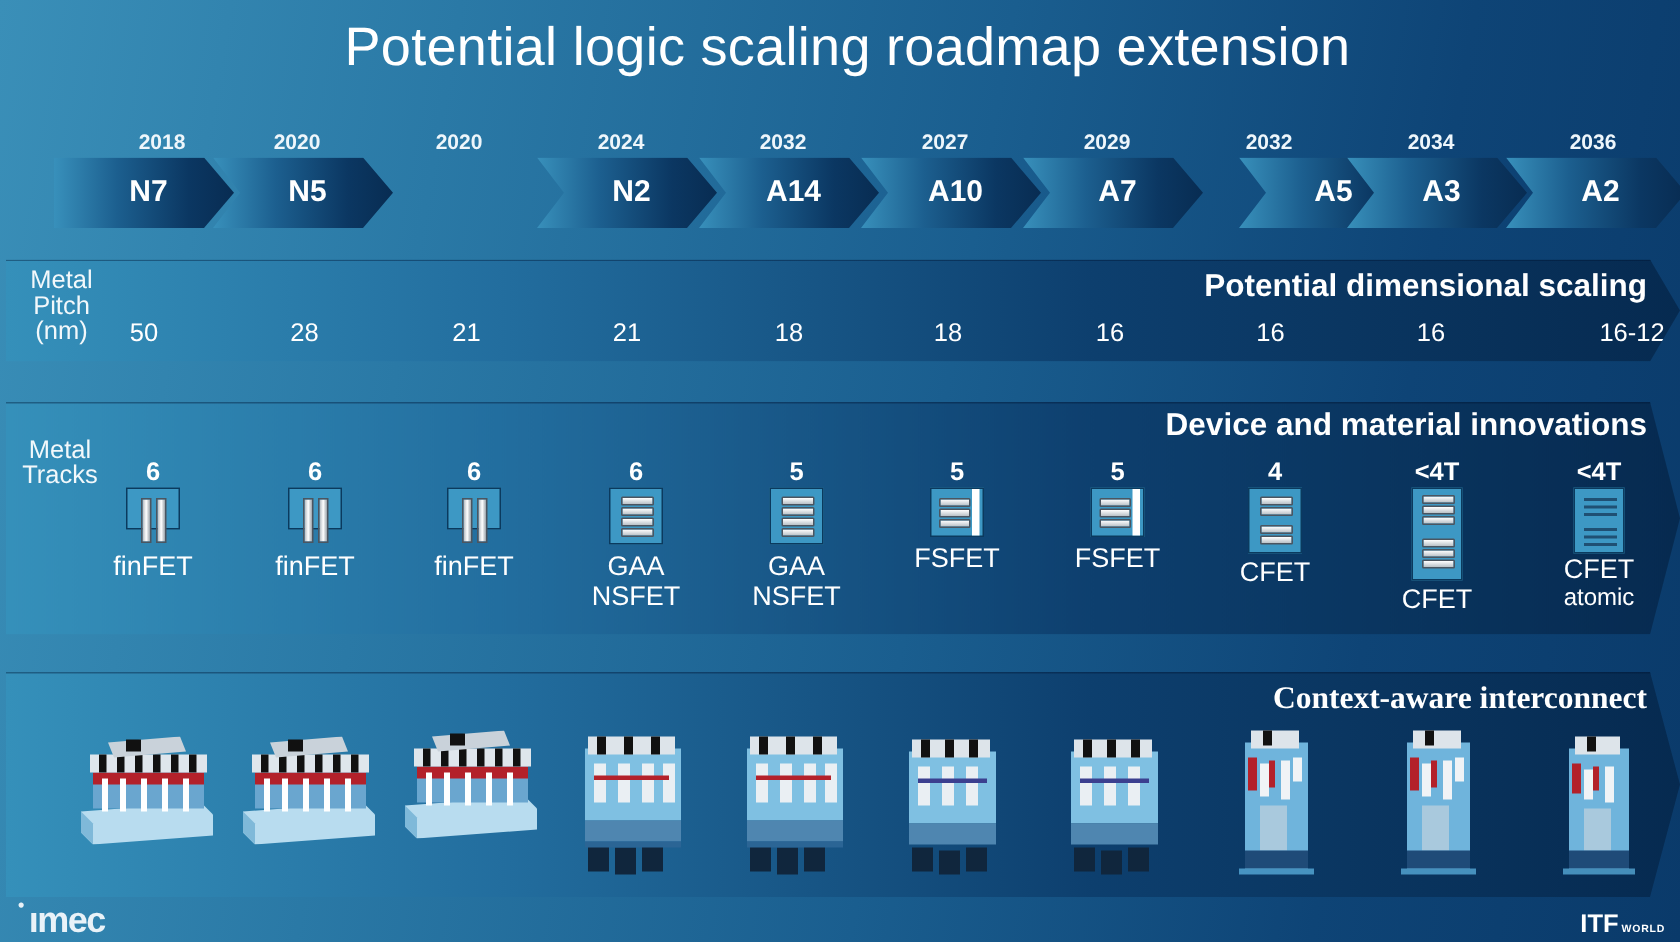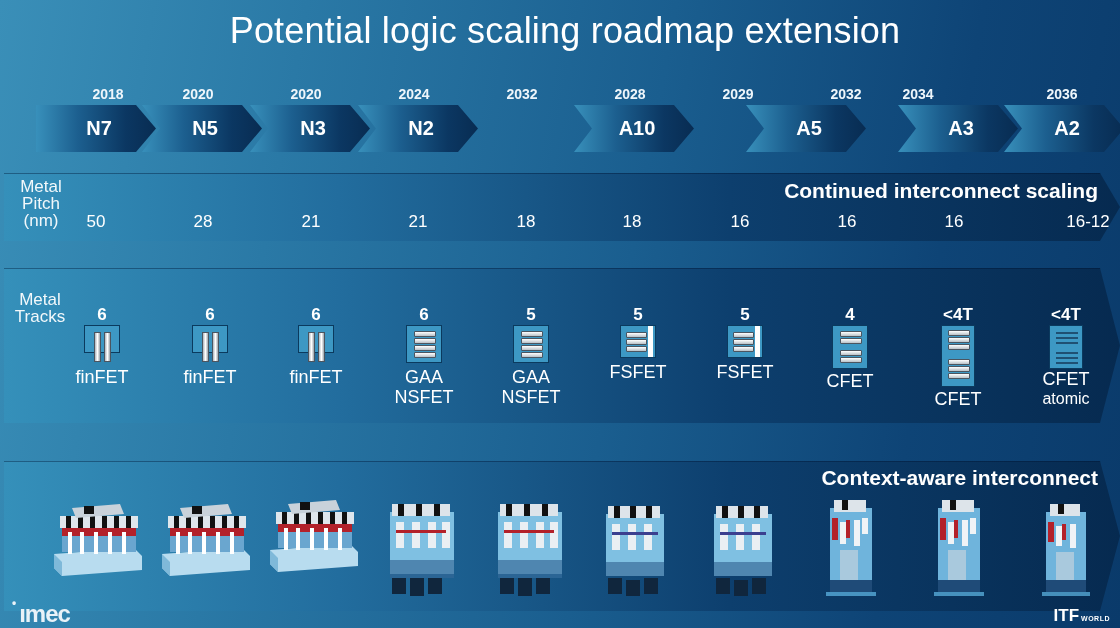"2028" div.year { text: 2028 -> 2027 }
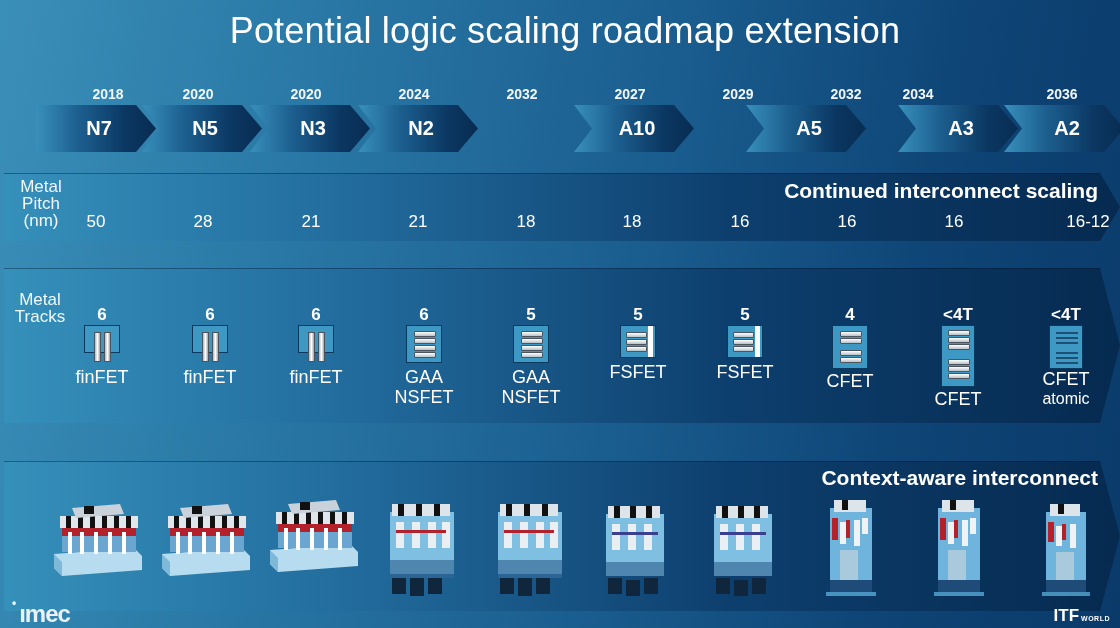"2034" div.year { left: 828px -> 864px }
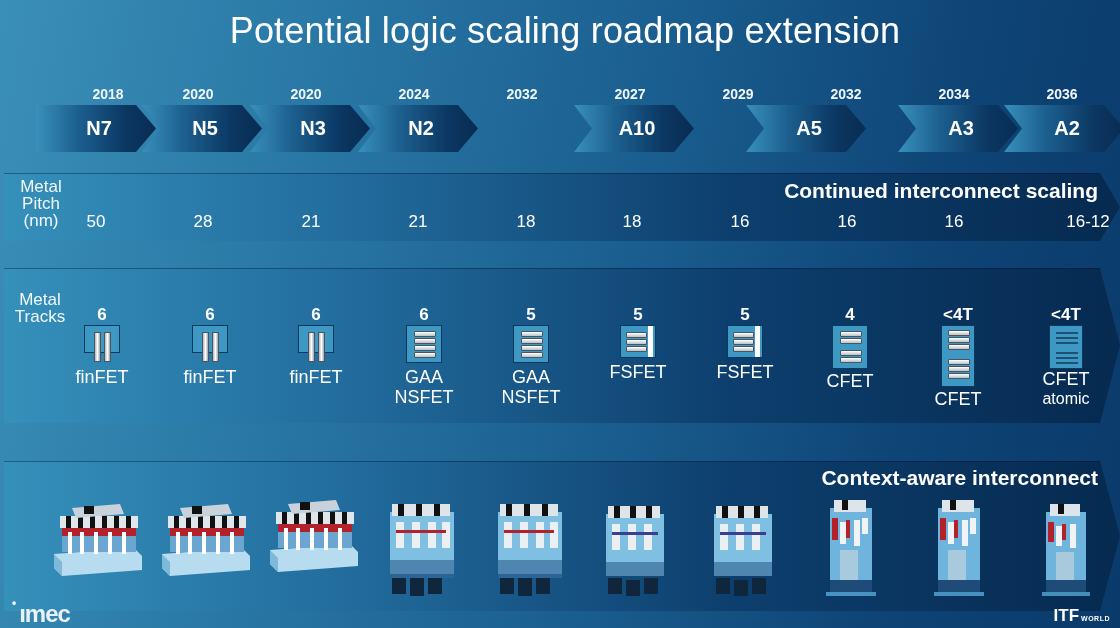"N3" div.node { html: <div> <span>N3</span> </div> -> none }
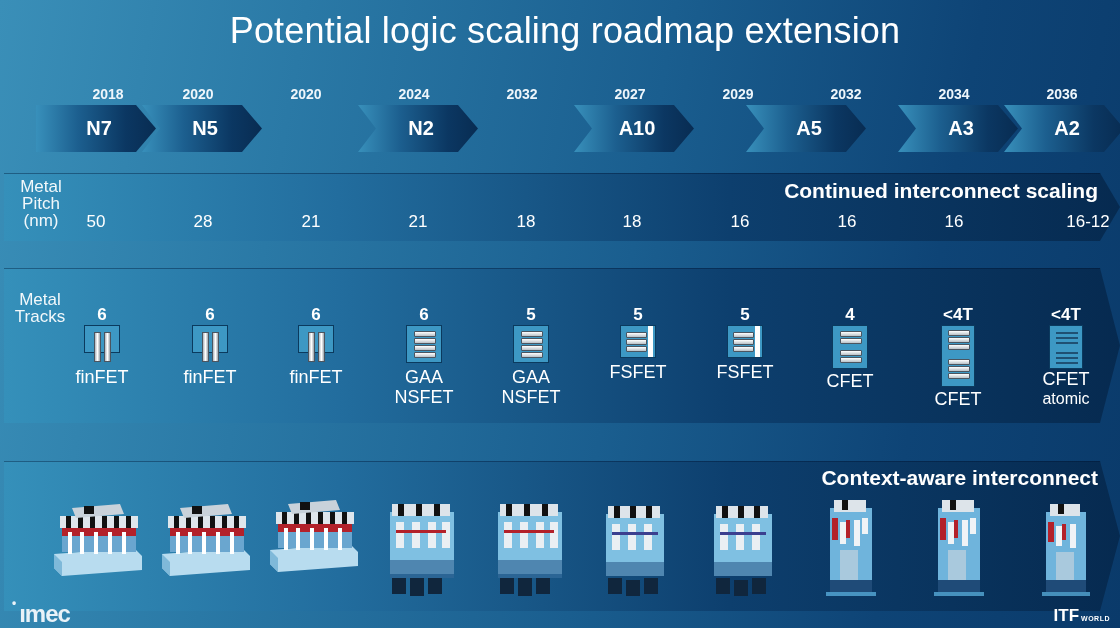"A14" div.node { html: none -> <div> <span>A14</span> </div> }
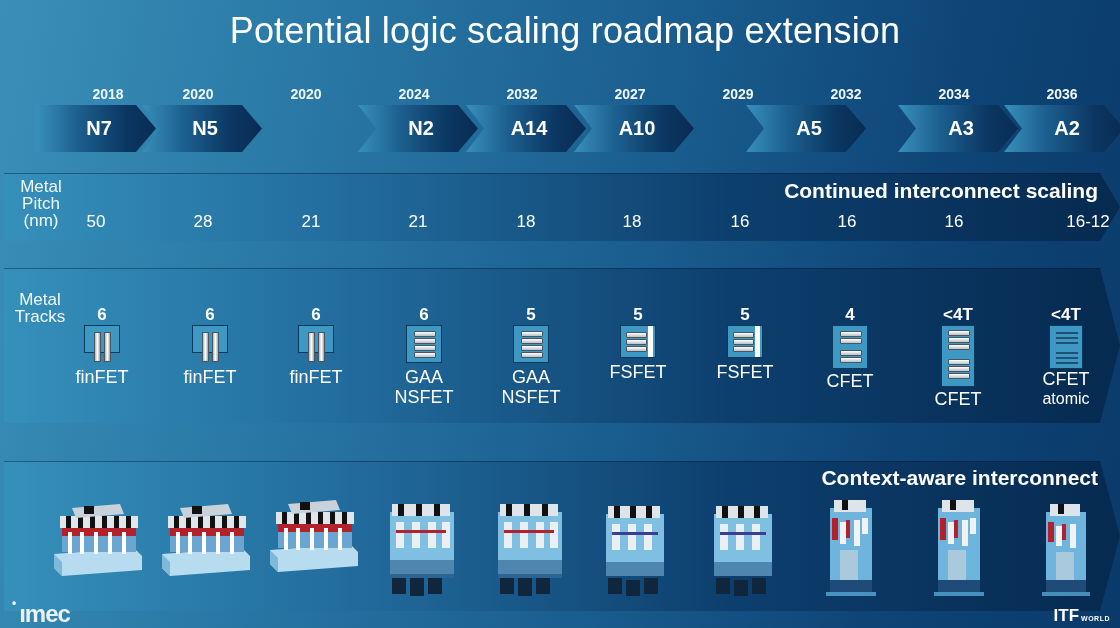"A7" div.node { html: none -> <div> <span>A7</span> </div> }
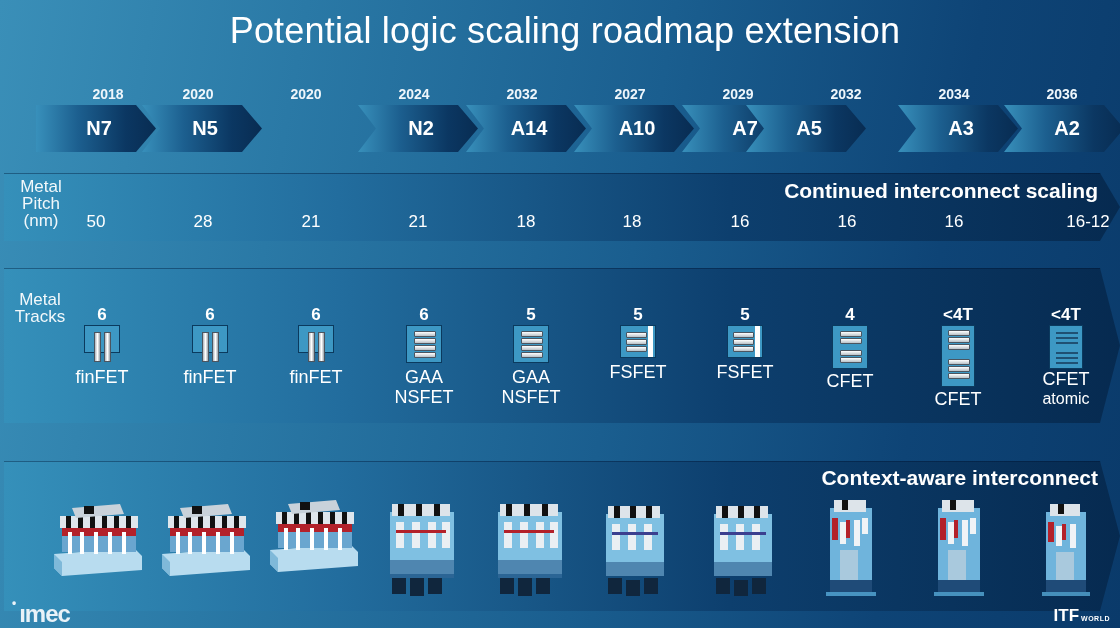"A5" div.node { left: 710px -> 790px }
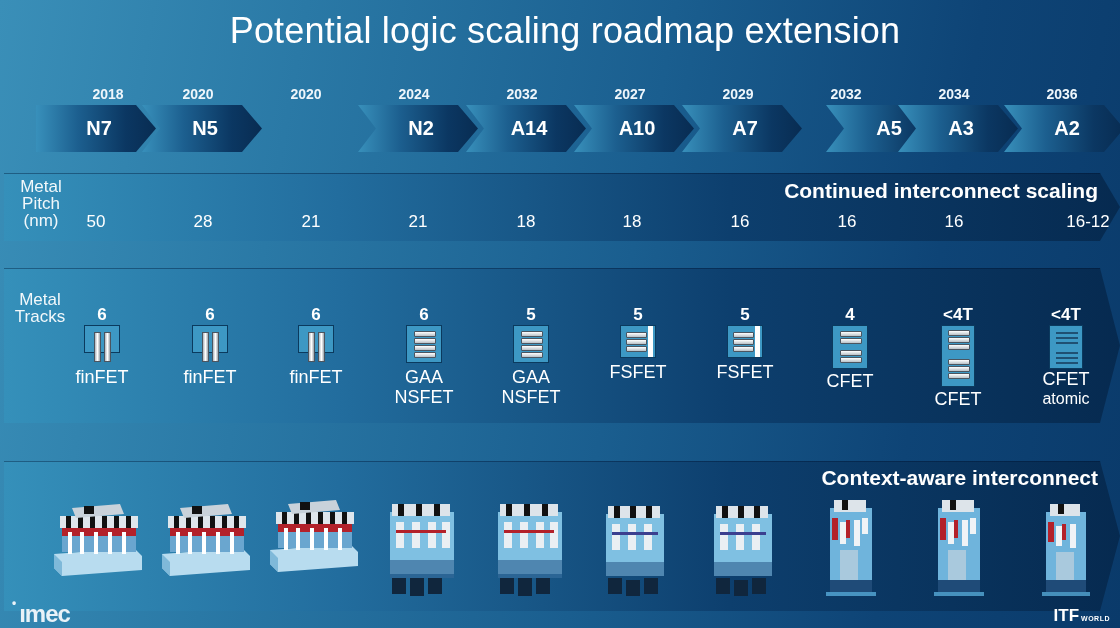"Continued interconnect scaling" div.band-heading { text: Continued interconnect -> Potential dimensional }
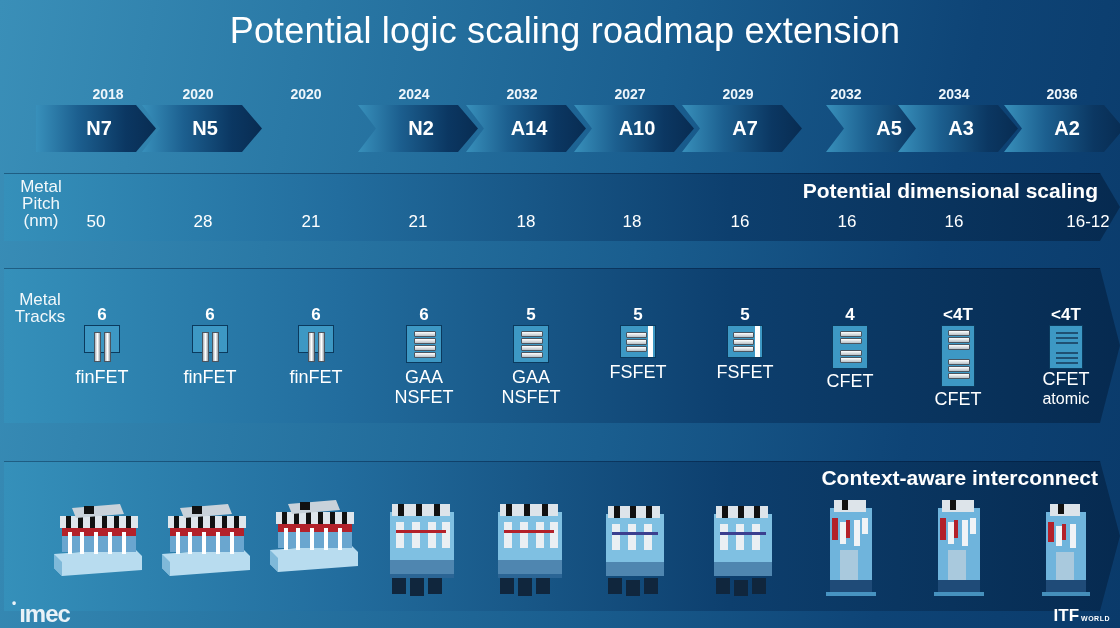"Device and material innovations" div.band-heading { html: none -> <div>Device and material innovations</div> }
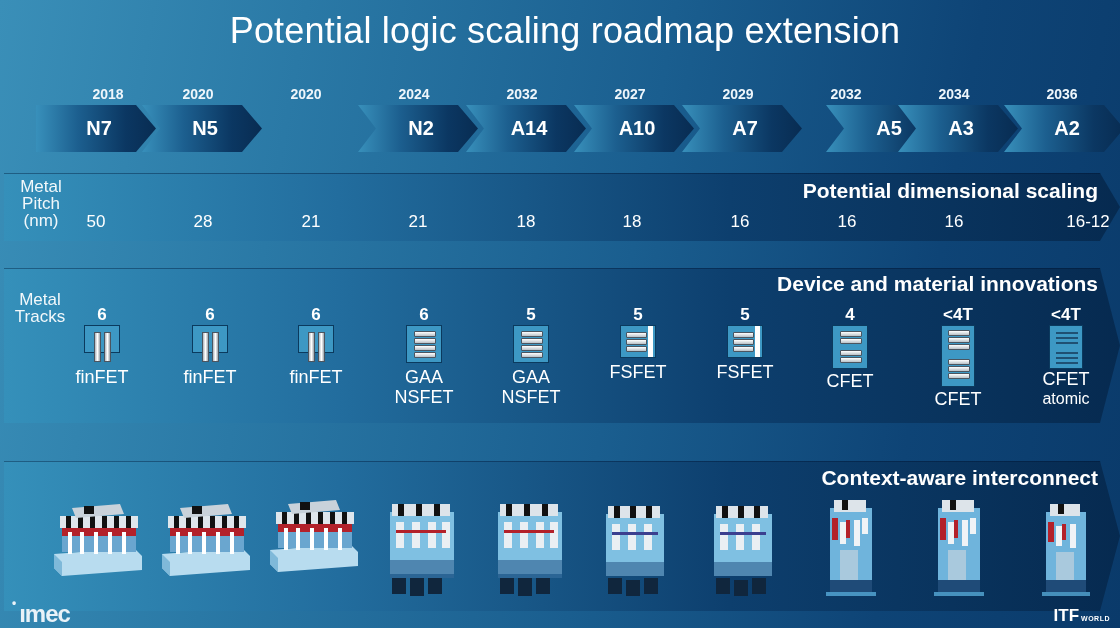"Context-aware interconnect" div.band { font-family: none -> Liberation Serif, serif; top: 461px -> 448px }
